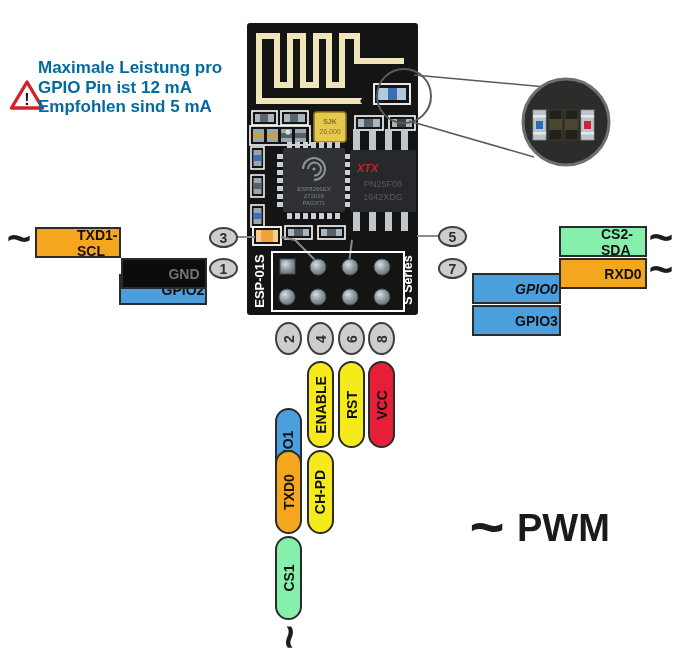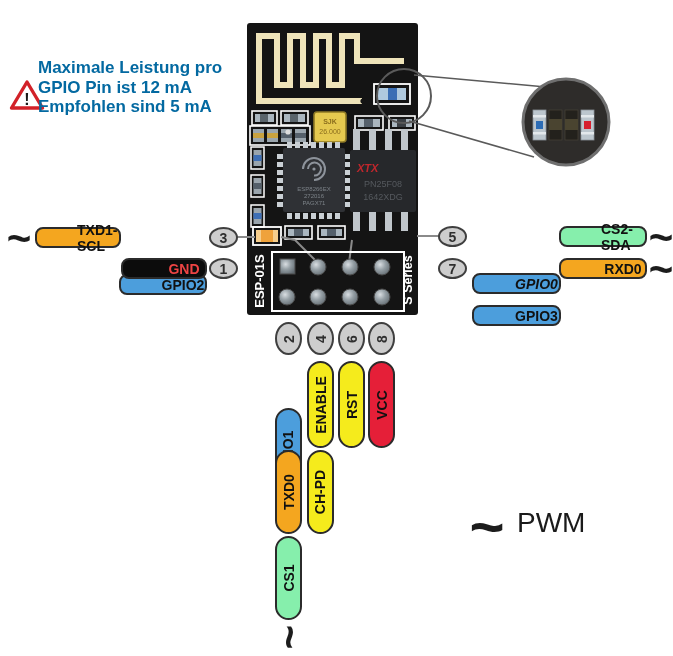"TXD1-SCL" .pill { border-radius: 8px -> 0; height: 21px -> 31px }
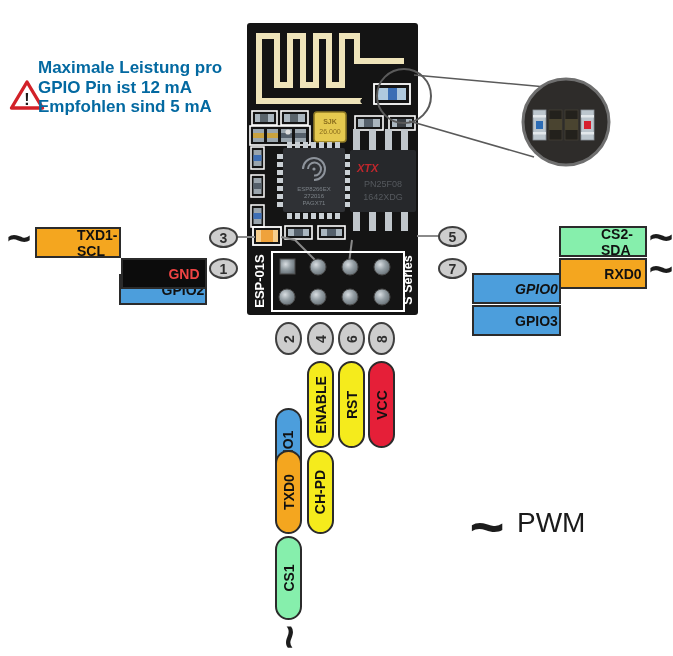"GND" .c-black { color: #ef4444 -> #737373 }
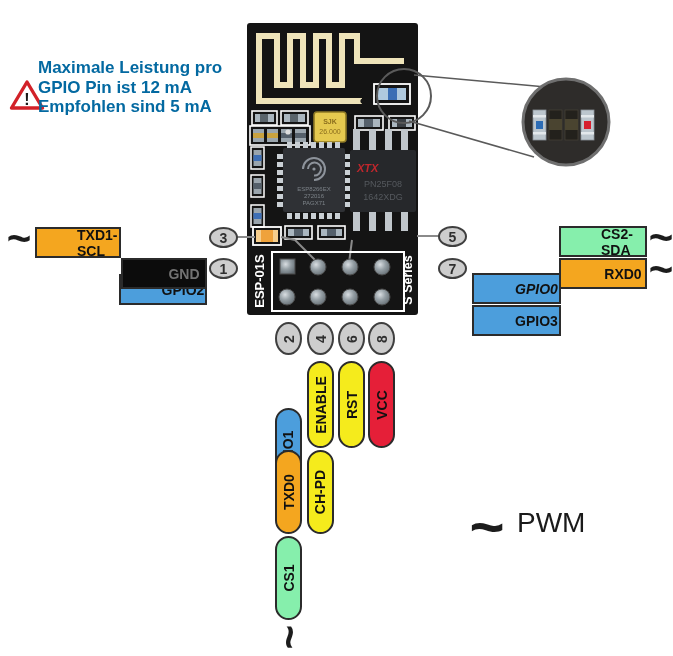"PWM" #pwm-legend-label { font-size: 28px -> 38px; font-weight: normal -> bold }
